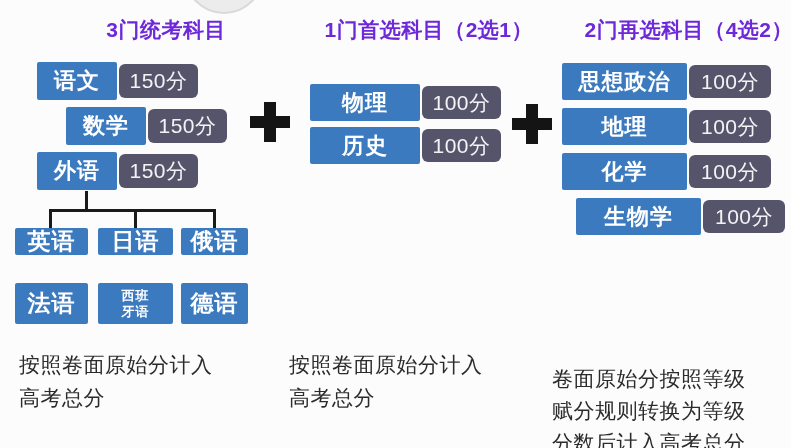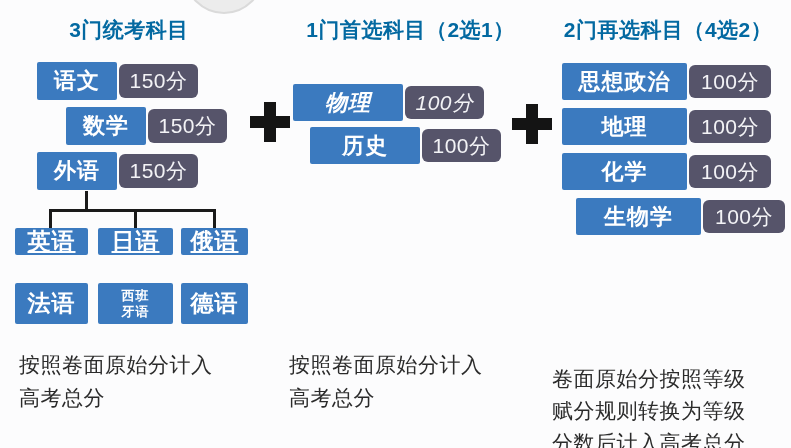"3门统考科目" .col-header { color: #0369a1 -> #6d28d9; text-align: center -> right }
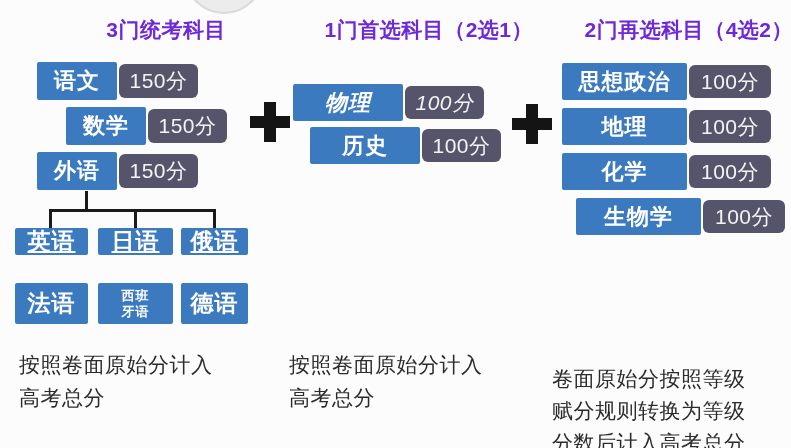"物理" div.row { font-style: italic -> none; left: 293px -> 310px }
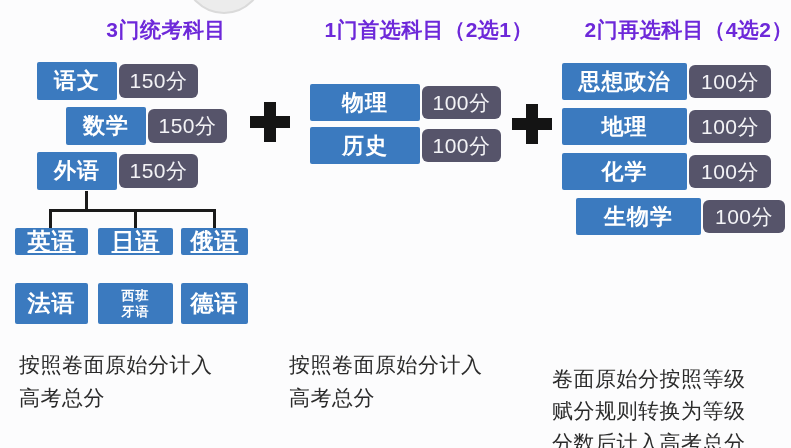"英语" .la { text-decoration: underline -> none }
